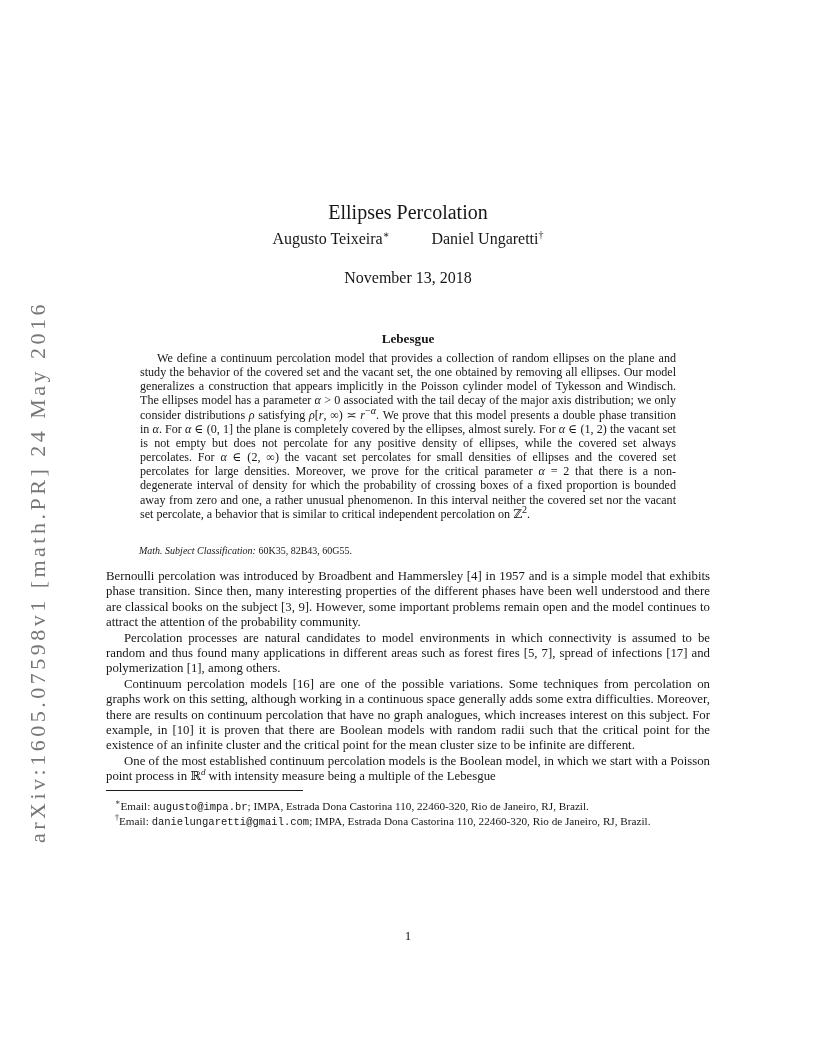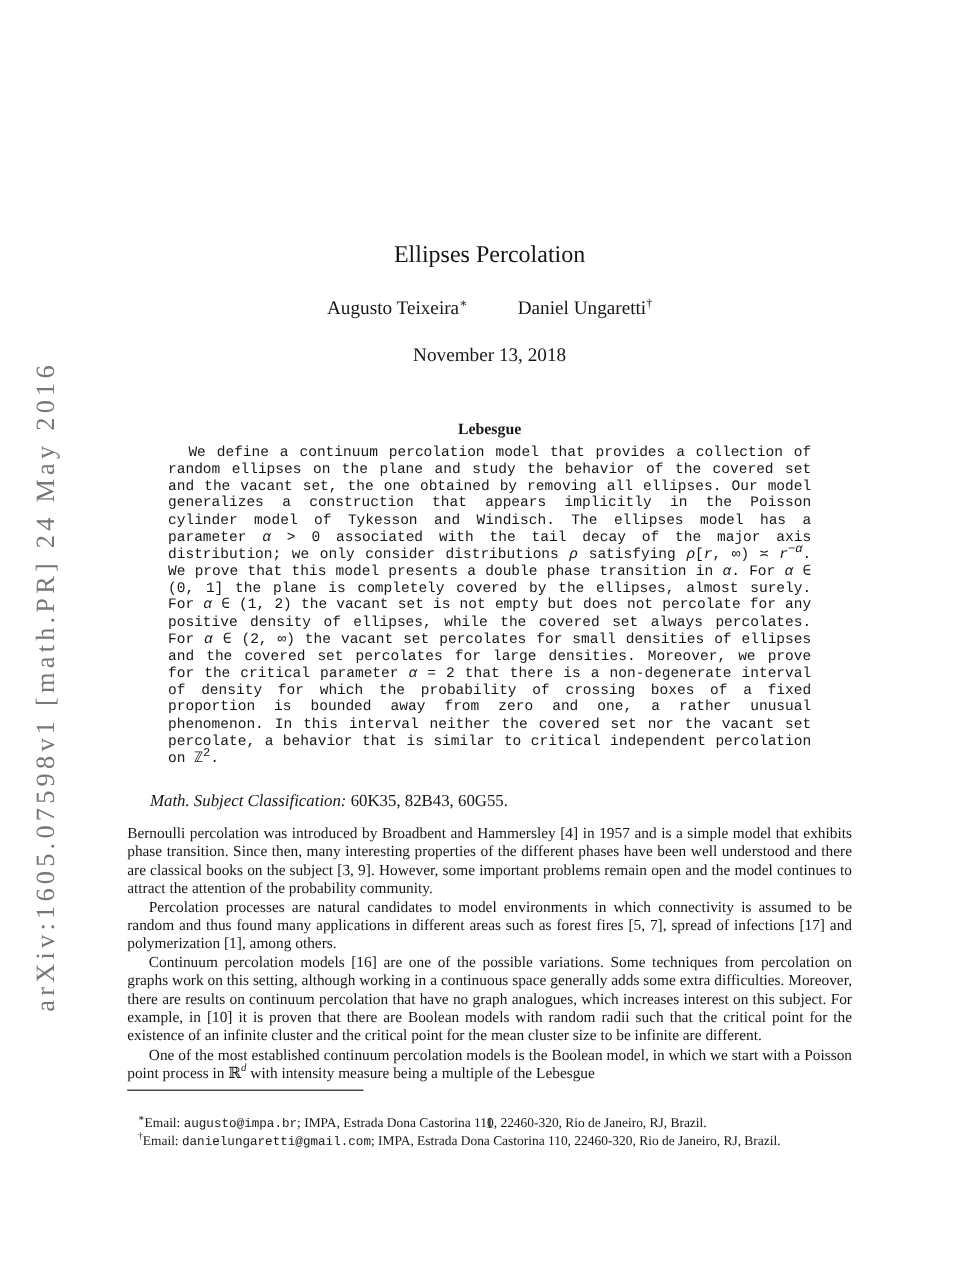"Augusto Teixeira∗" .authors { margin-top: 24px -> 5px }
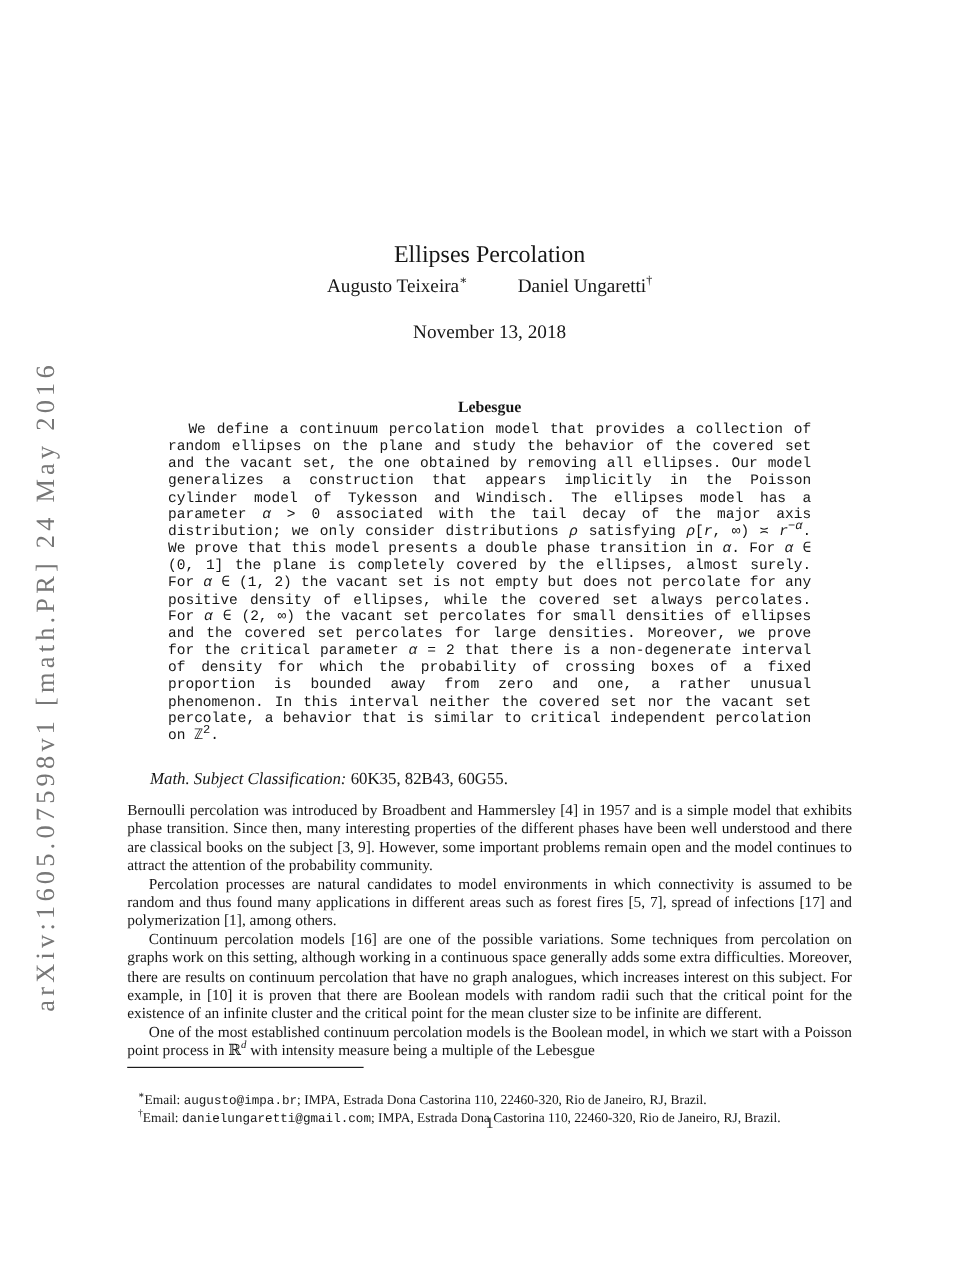"We define a continuum percolation" .abstract-body { font-family: Liberation Mono, monospace -> none }
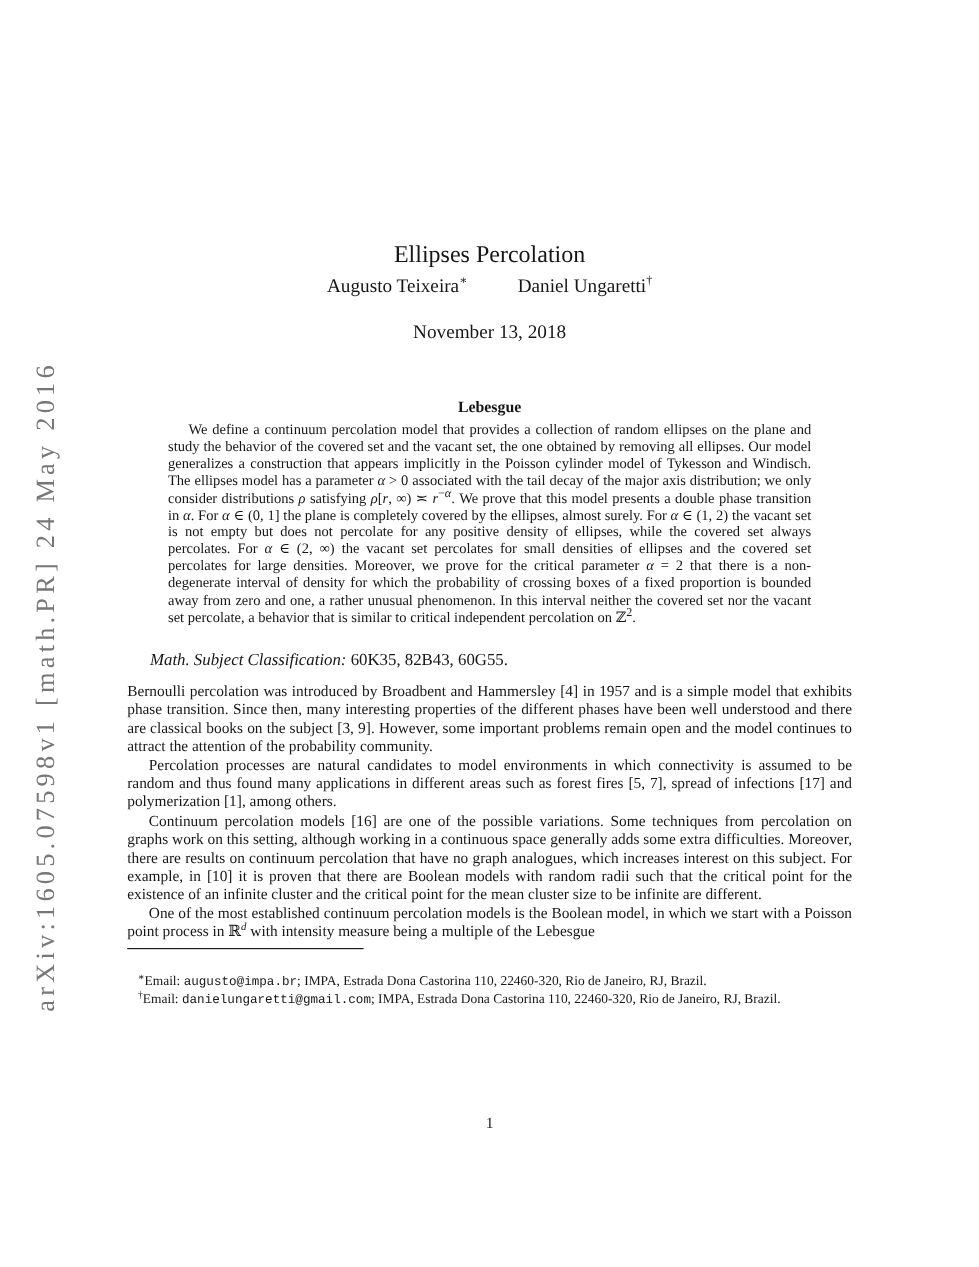"Math. Subject Classification: 60K35," .msc { font-size: 14px -> 10px; margin: 23px 34px 0 19px -> 23px 34px 0 33px }
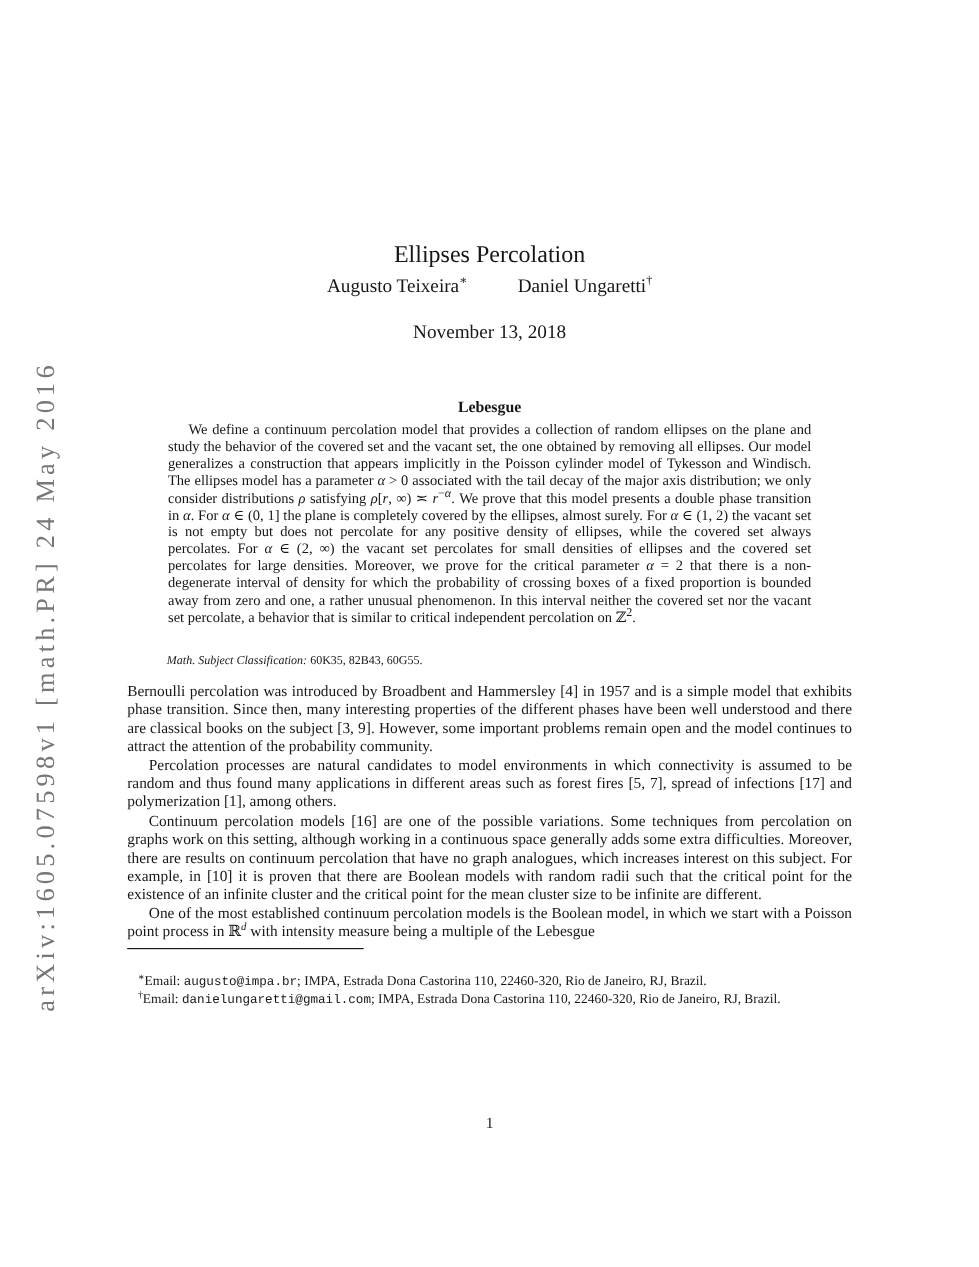"∗Email: augusto@impa.br; IMPA, Estrada" .footnotes { margin-top: 20px -> 8px }
